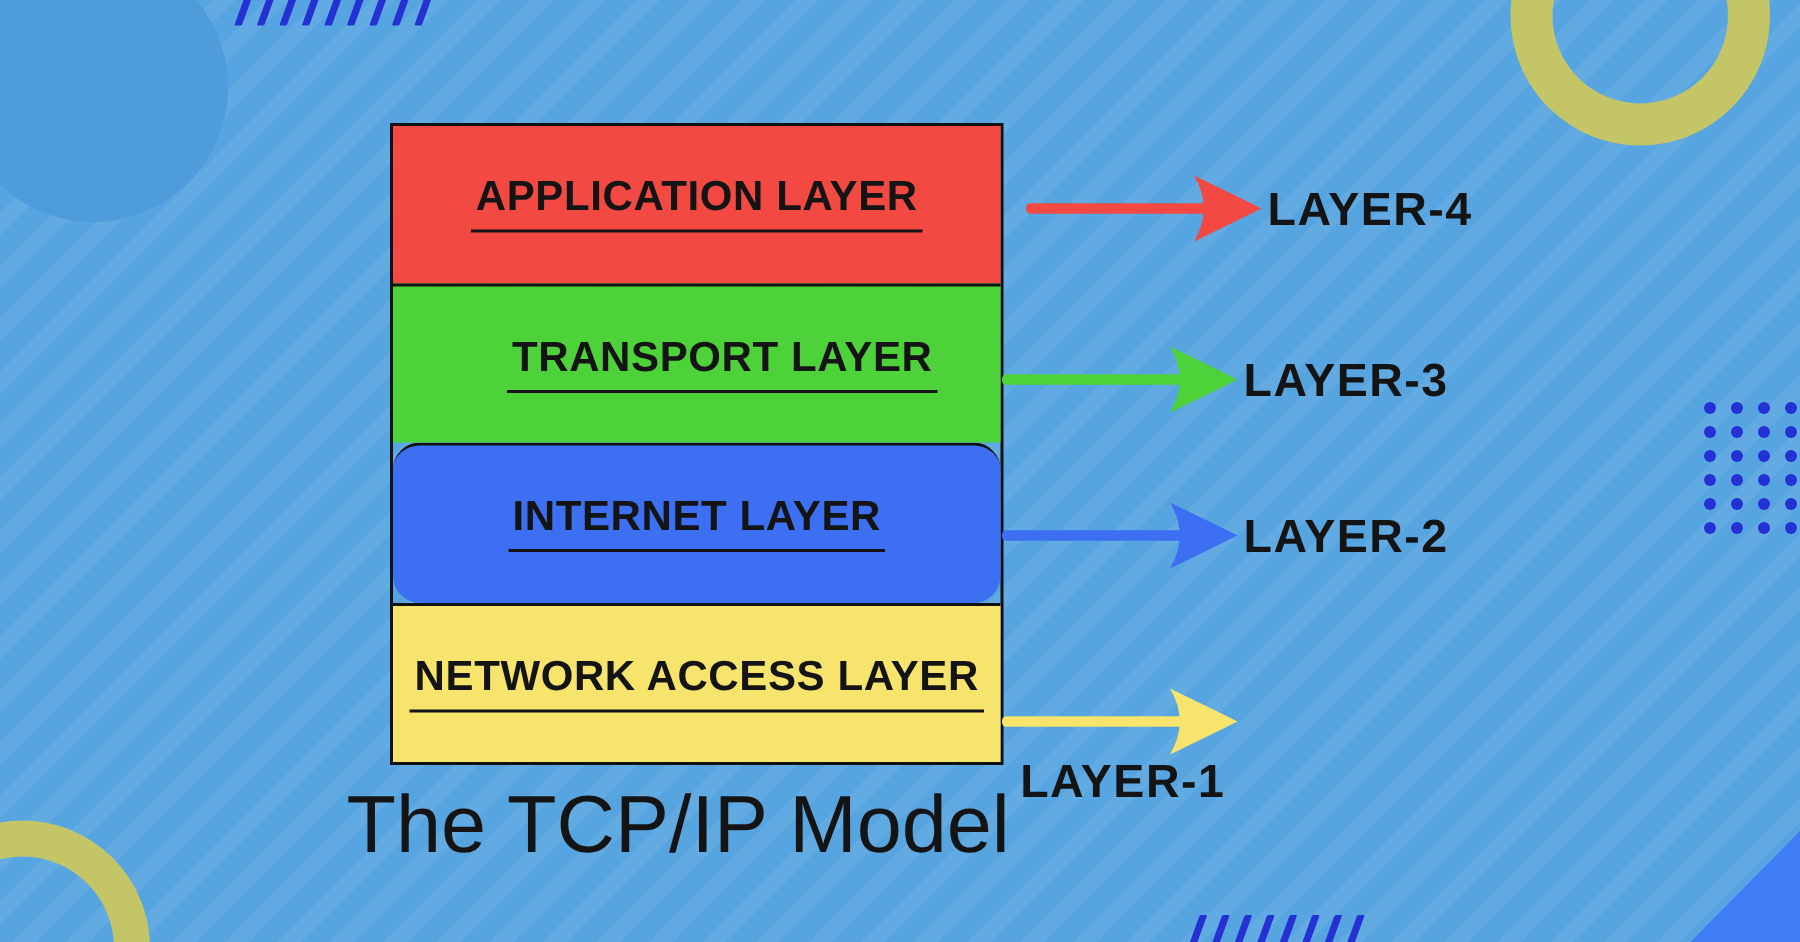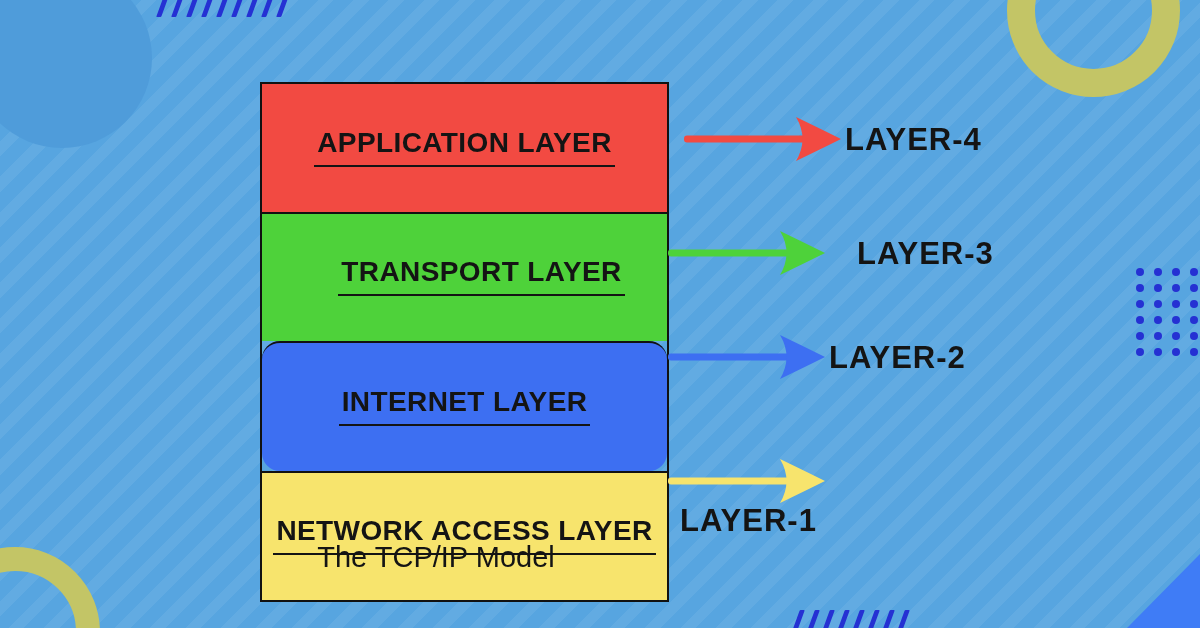"APPLICATION LAYER" .stack { height: 520px -> 428px }
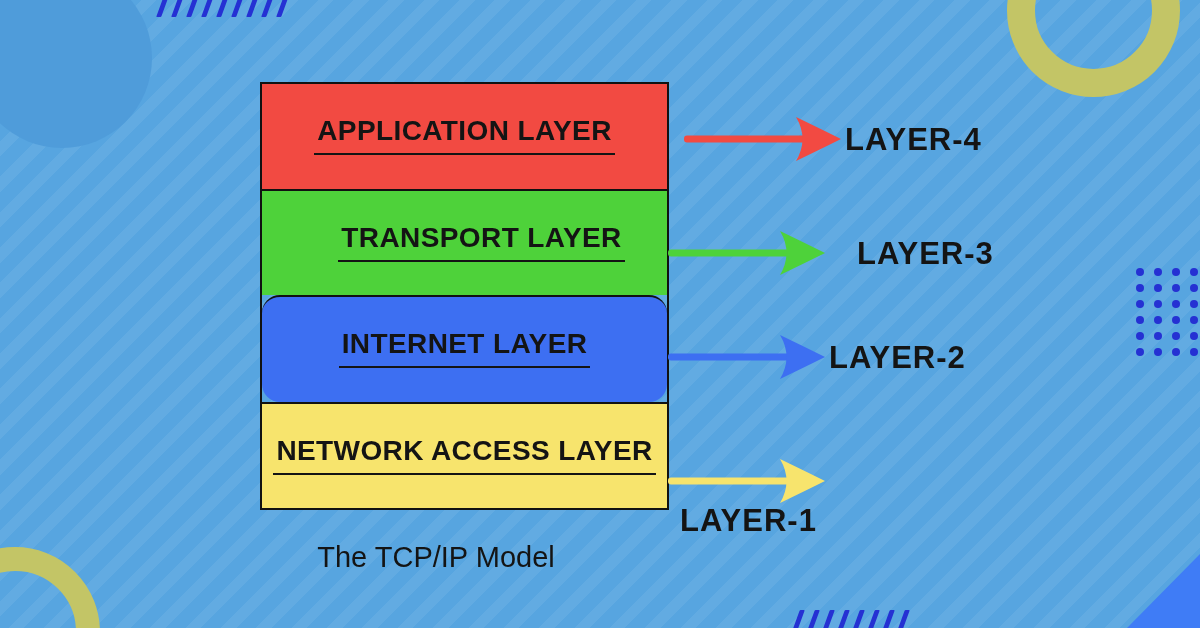"LAYER-3" .au-2 { gap: 28px -> none }
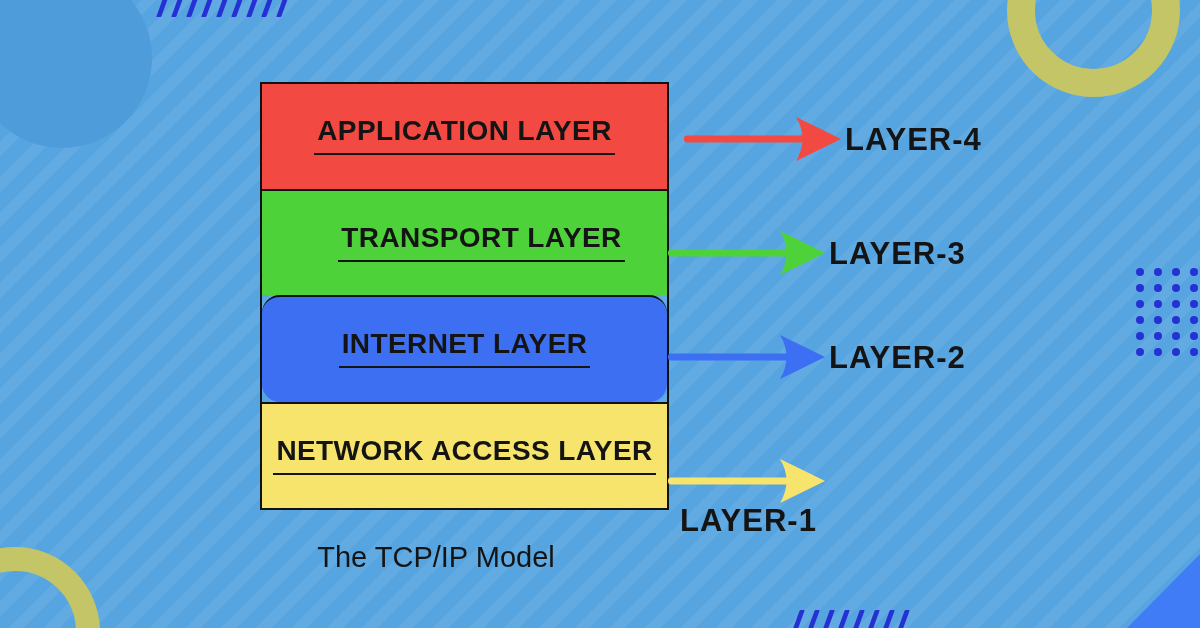"The TCP/IP Model" .title { font-size: 29px -> 54px; top: 542px -> 521px }
